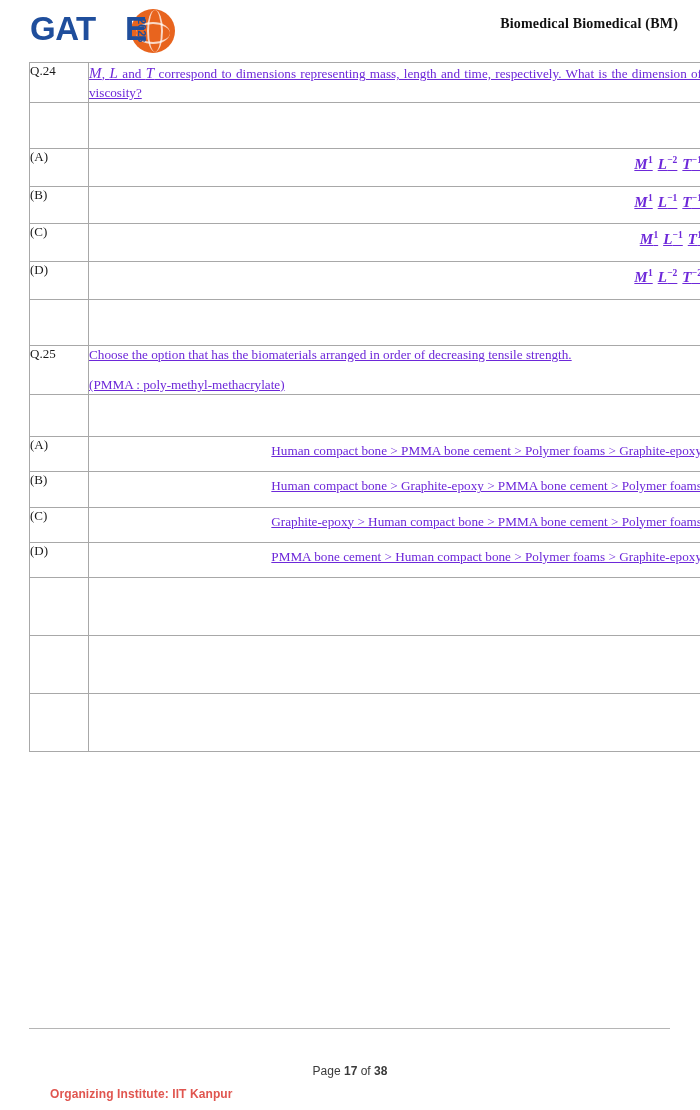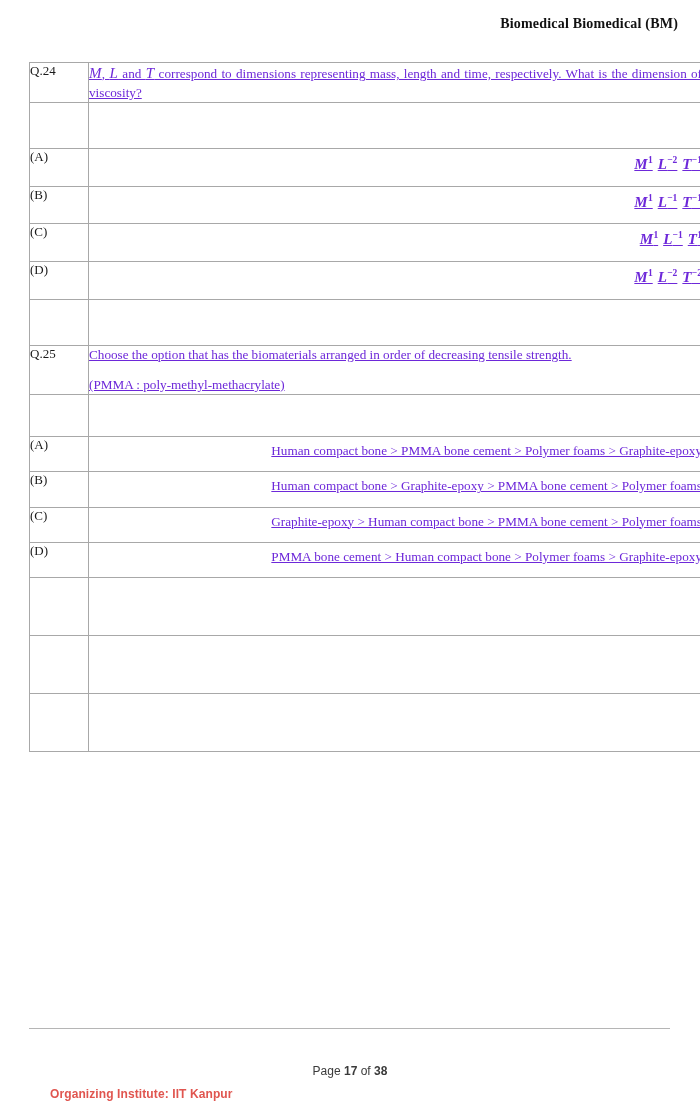"GAT" div.logo { html: none -> <div> <span>GAT</span> <span></span> <span>E</span> <span>2023</span> </div> }
